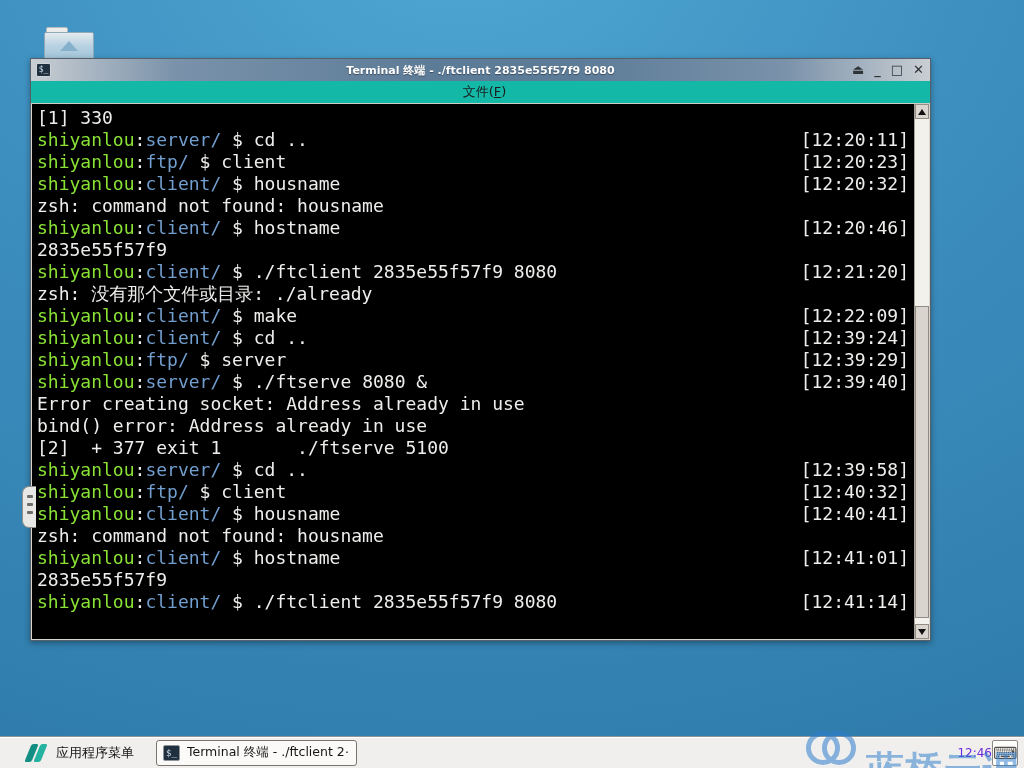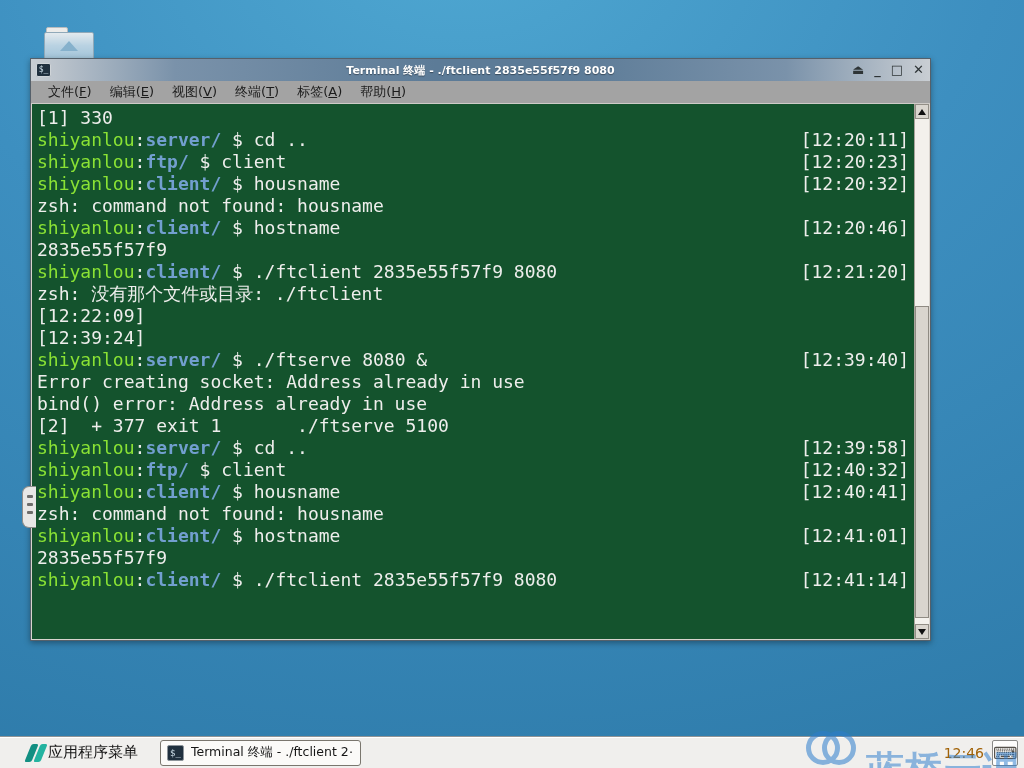"文件(F)" .menubar { background: #a3a3a3 -> #14b8a6; flex-direction: none -> column }
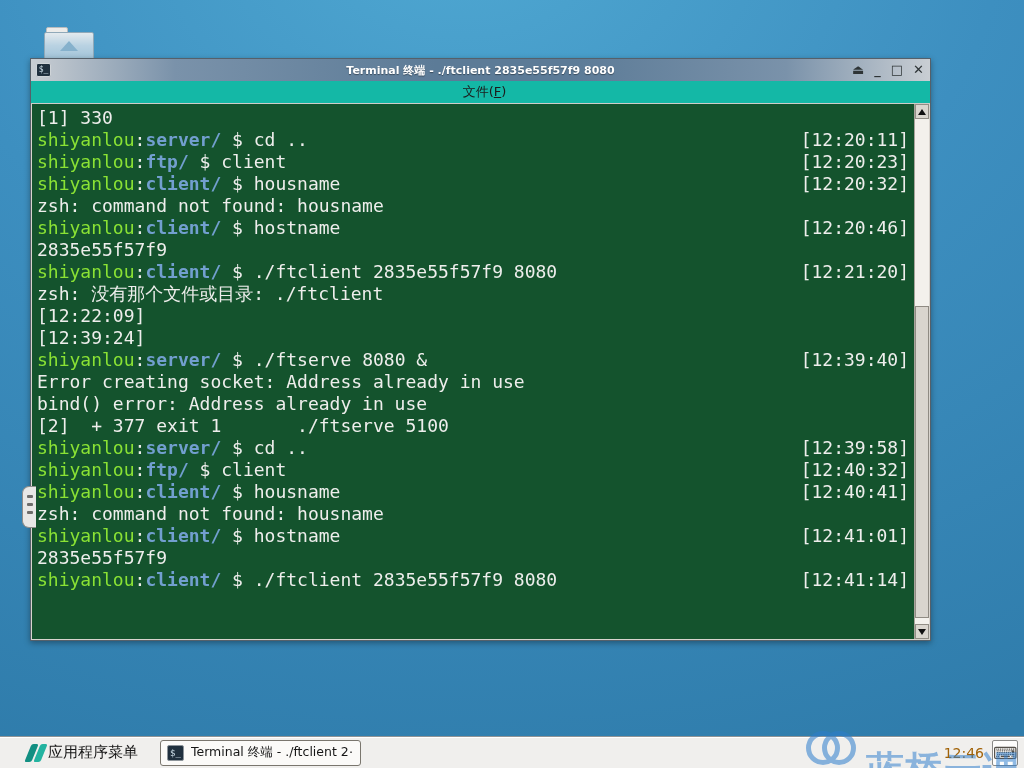"[1] 330" .term { background: #14532d -> #000000 }
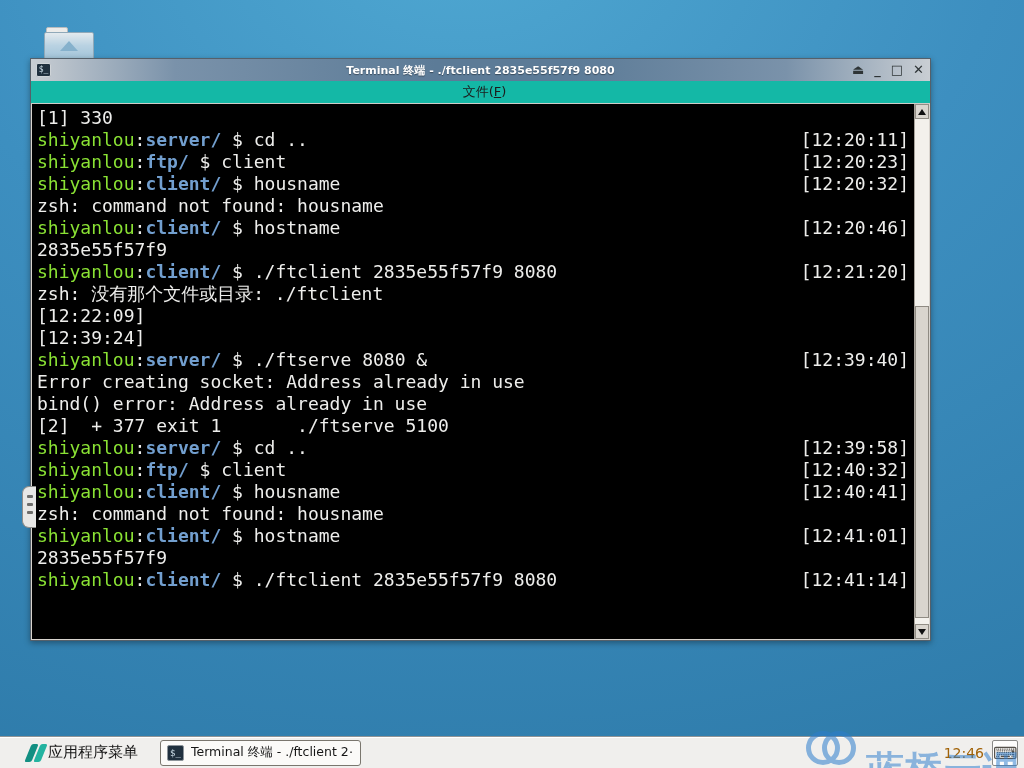"server/" .blue { font-weight: bold -> normal }
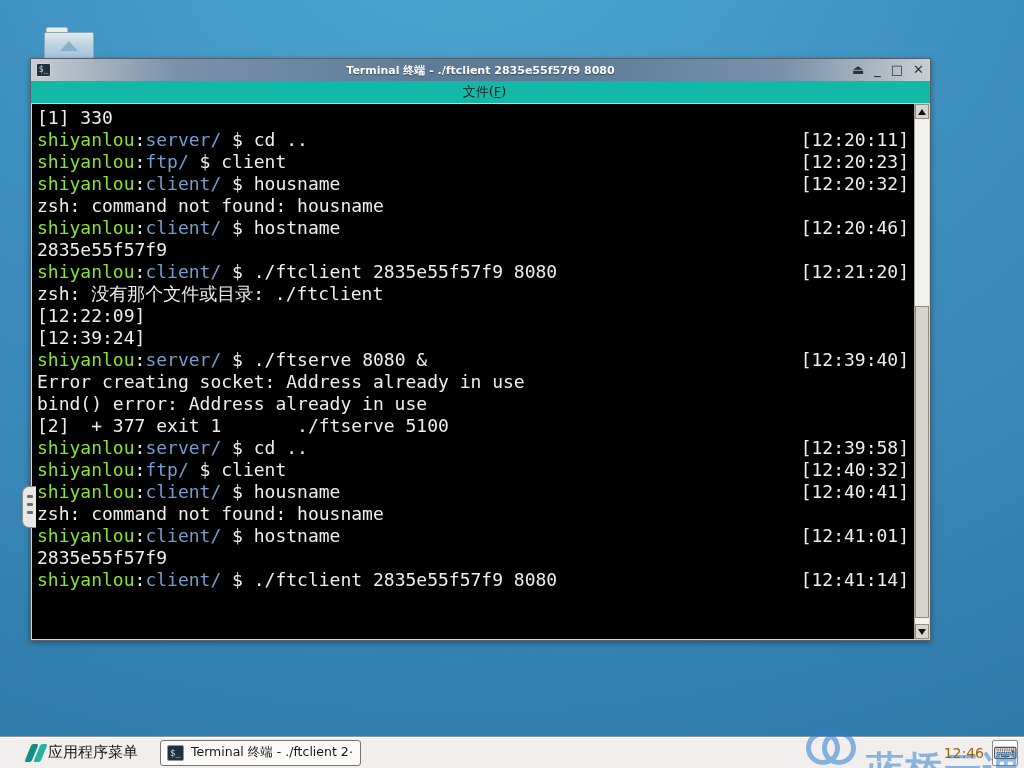"zsh: 没有那个文件或目录: ./ftclient" span.fg { text: ./ftclient -> ./already }
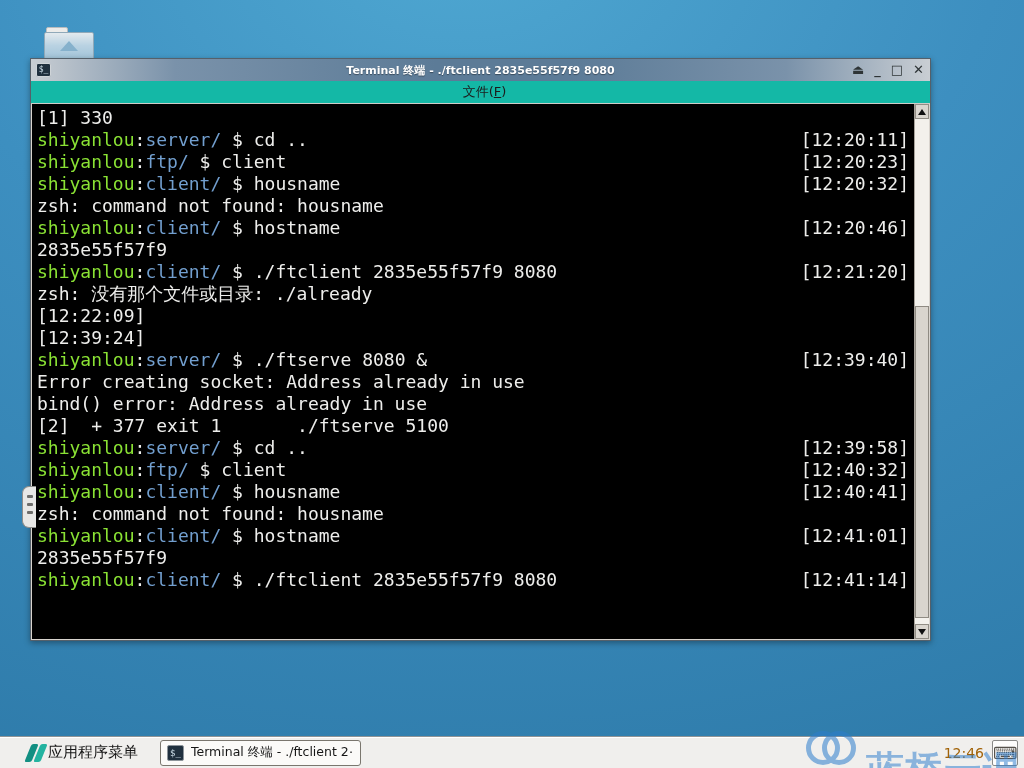"shiyanlou:client/ $ make" span.seg { html: none -> <span><span>shiyanlou</span><span>:</span><span>client/</span><span> $ make</span></span> }
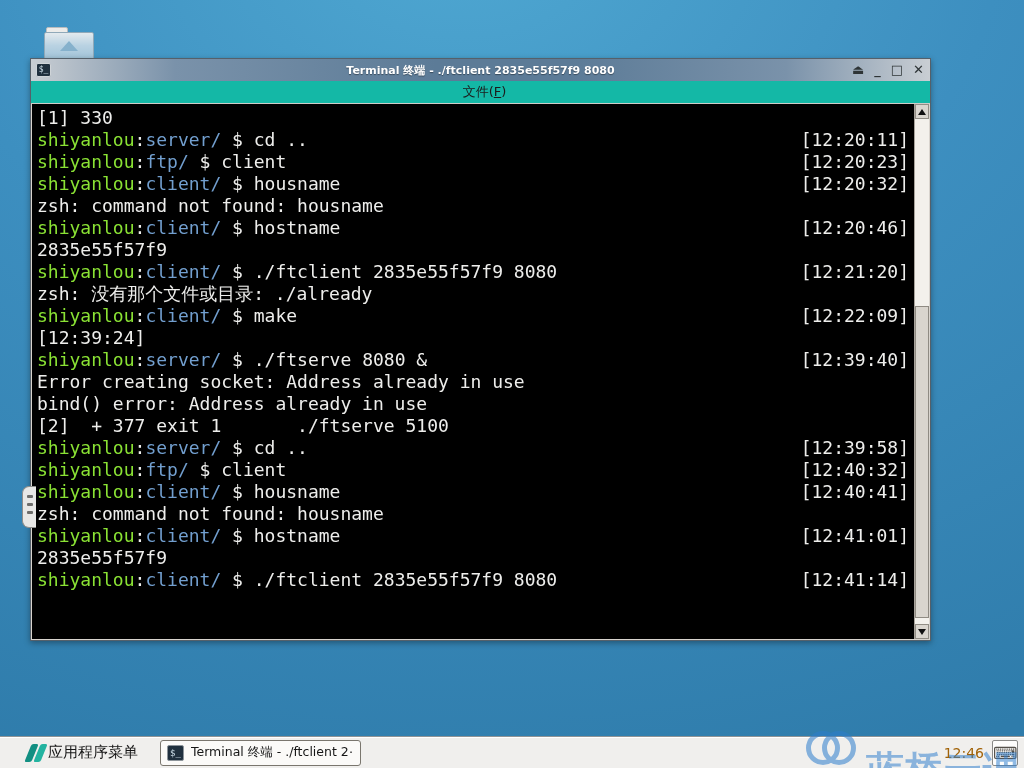"shiyanlou:client/ $ cd .." span.seg { html: none -> <span><span>shiyanlou</span><span>:</span><span>client/</span><span> $ cd ..</span></span> }
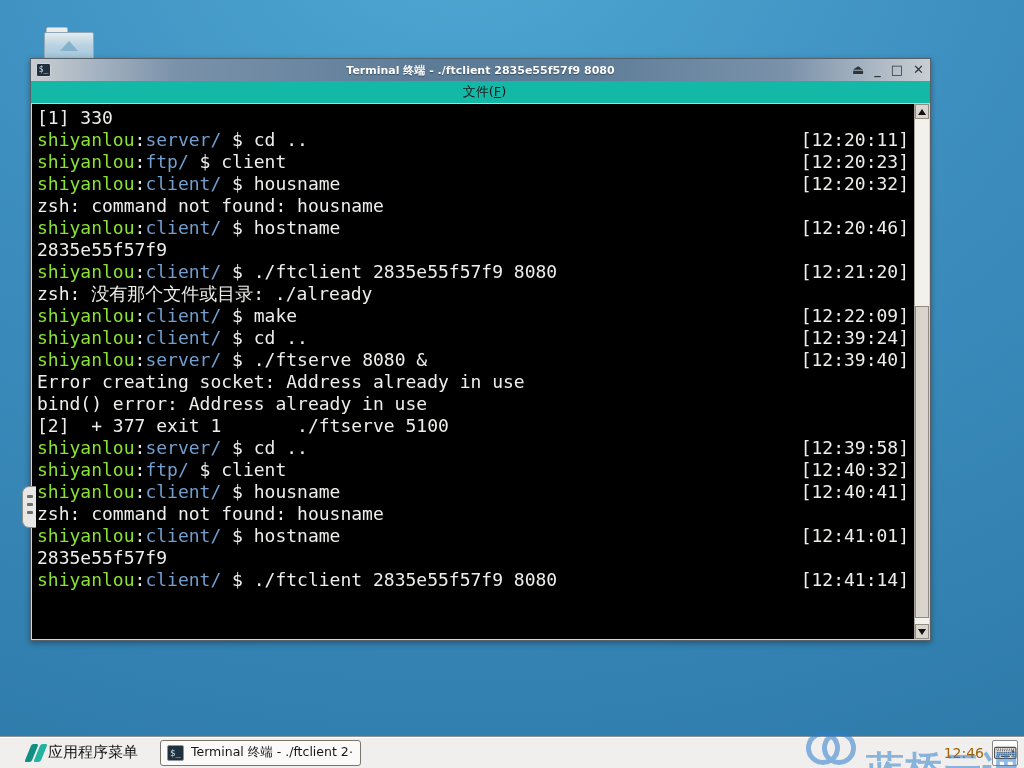"shiyanlou:ftp/ $ server" div.line { html: none -> <div><span><span>shiyanlou</span><span>:</span><span>ftp/</span><span> $ server</span></span><span>[12:39:29]</span></div> }
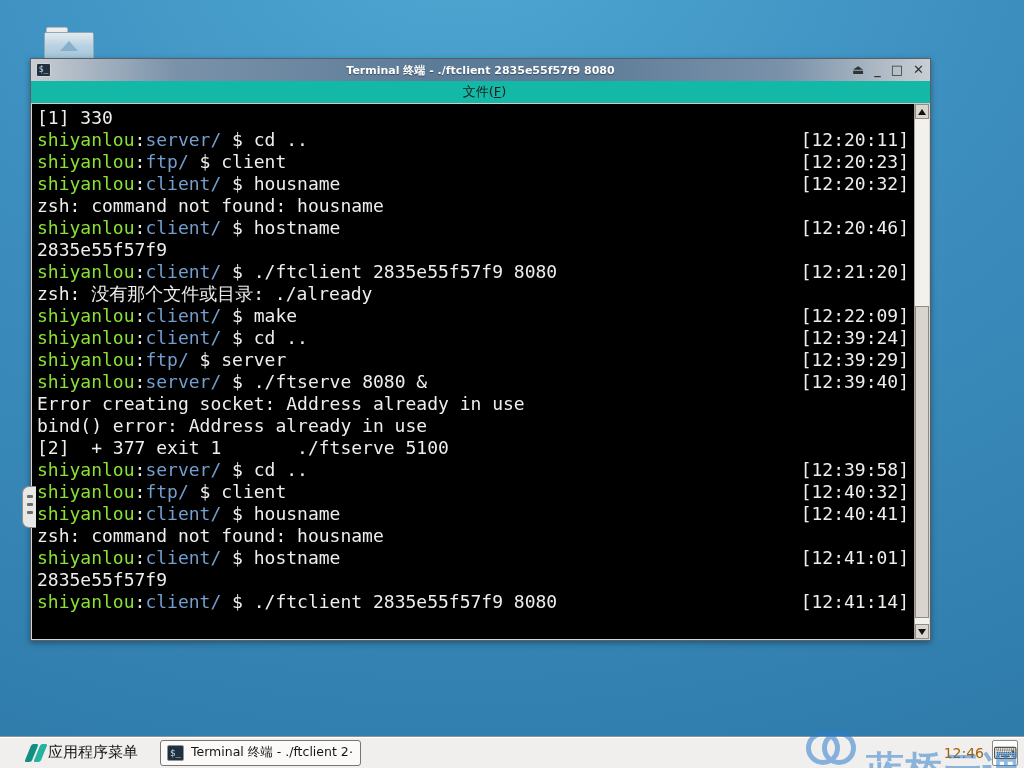"应用程序菜单" .appmenu-label { font-size: 15px -> 13px; margin-left: 0 -> 8px }
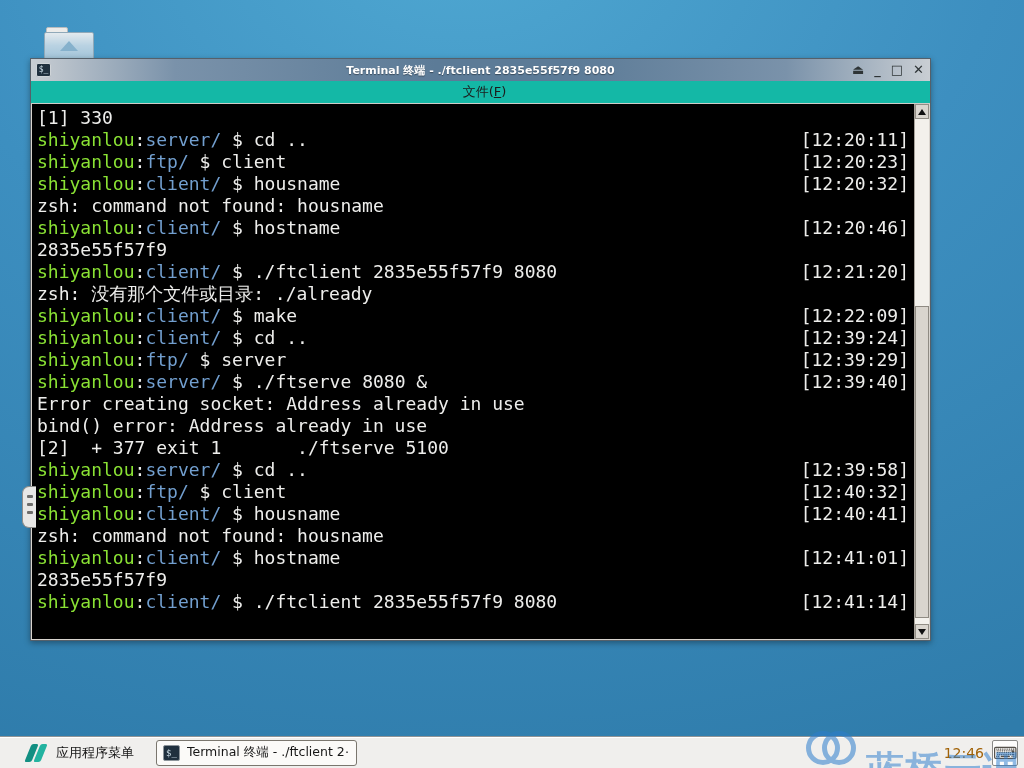"12:46" .clock { color: #a16207 -> #6d28d9; font-size: 14px -> 12px; margin-right: 8px -> none }
